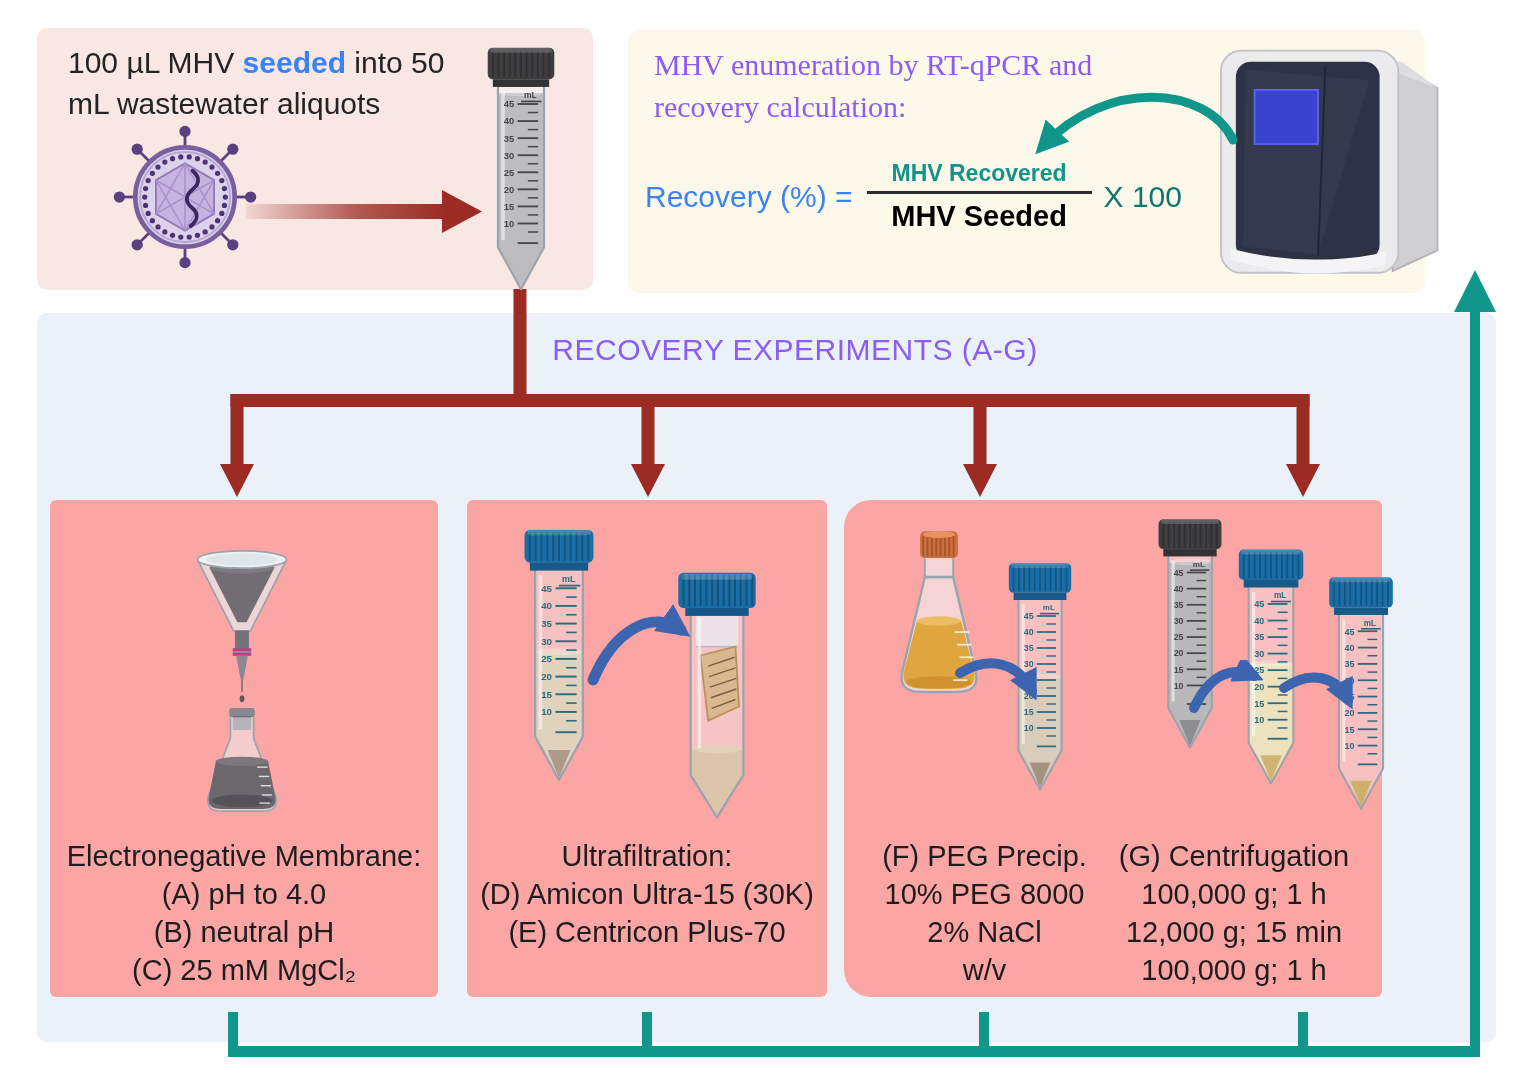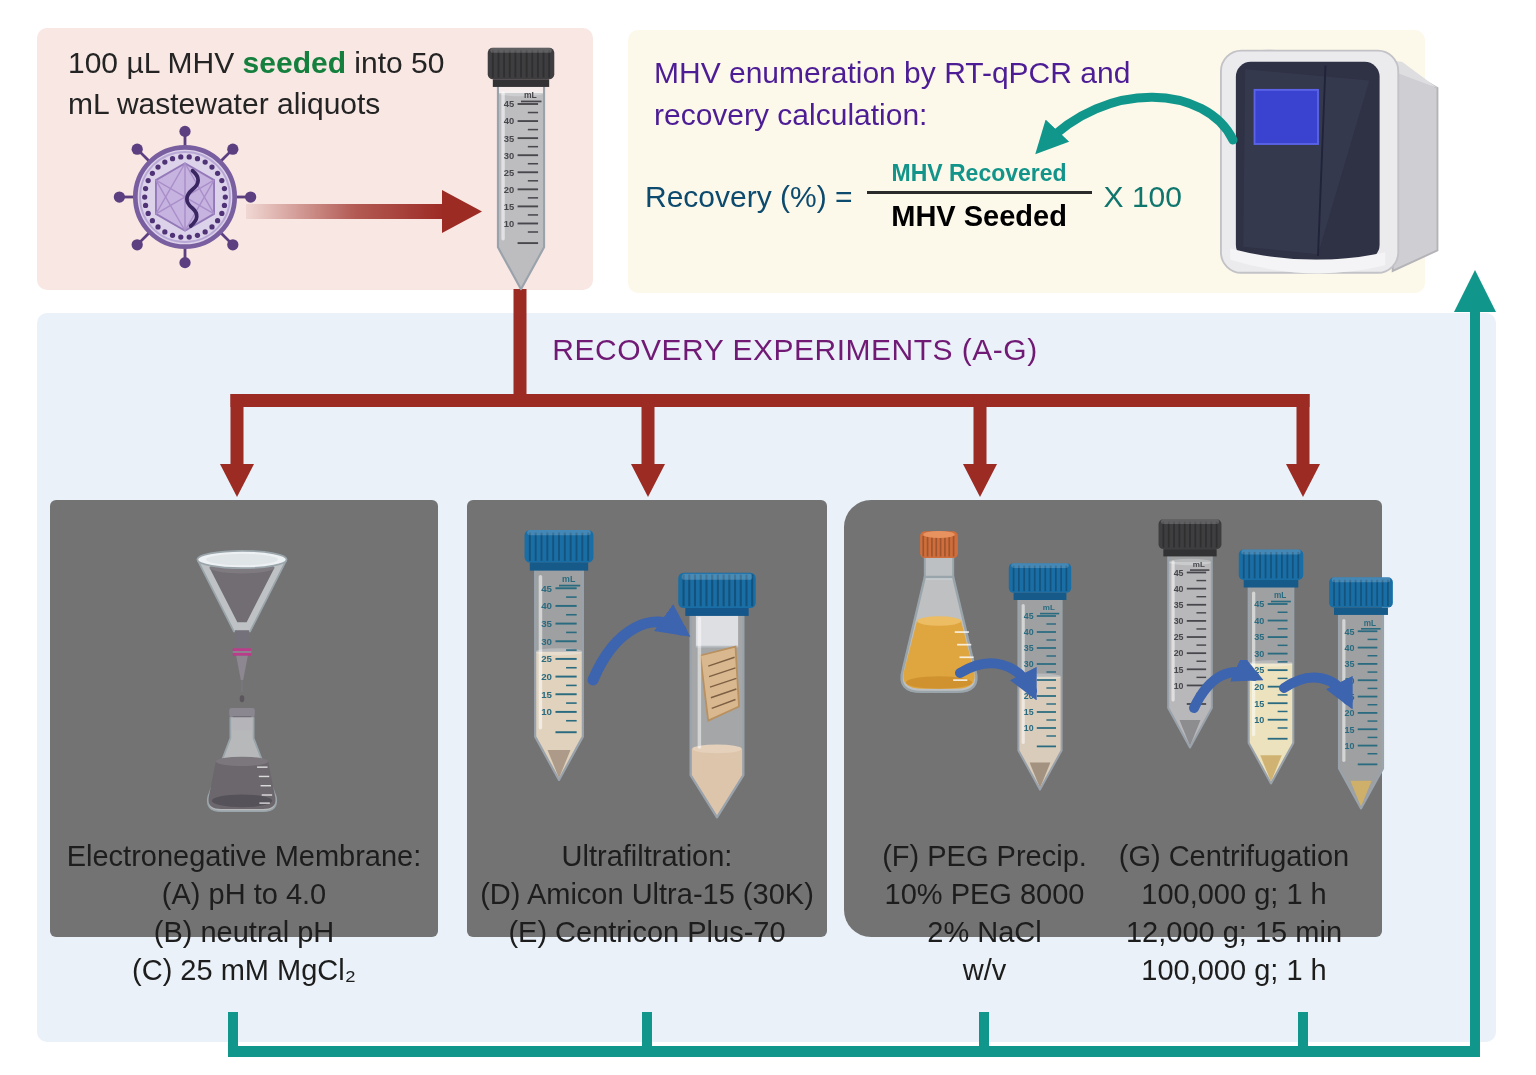"seeded" .seed-text b { color: #15803d -> #3b82f6 }
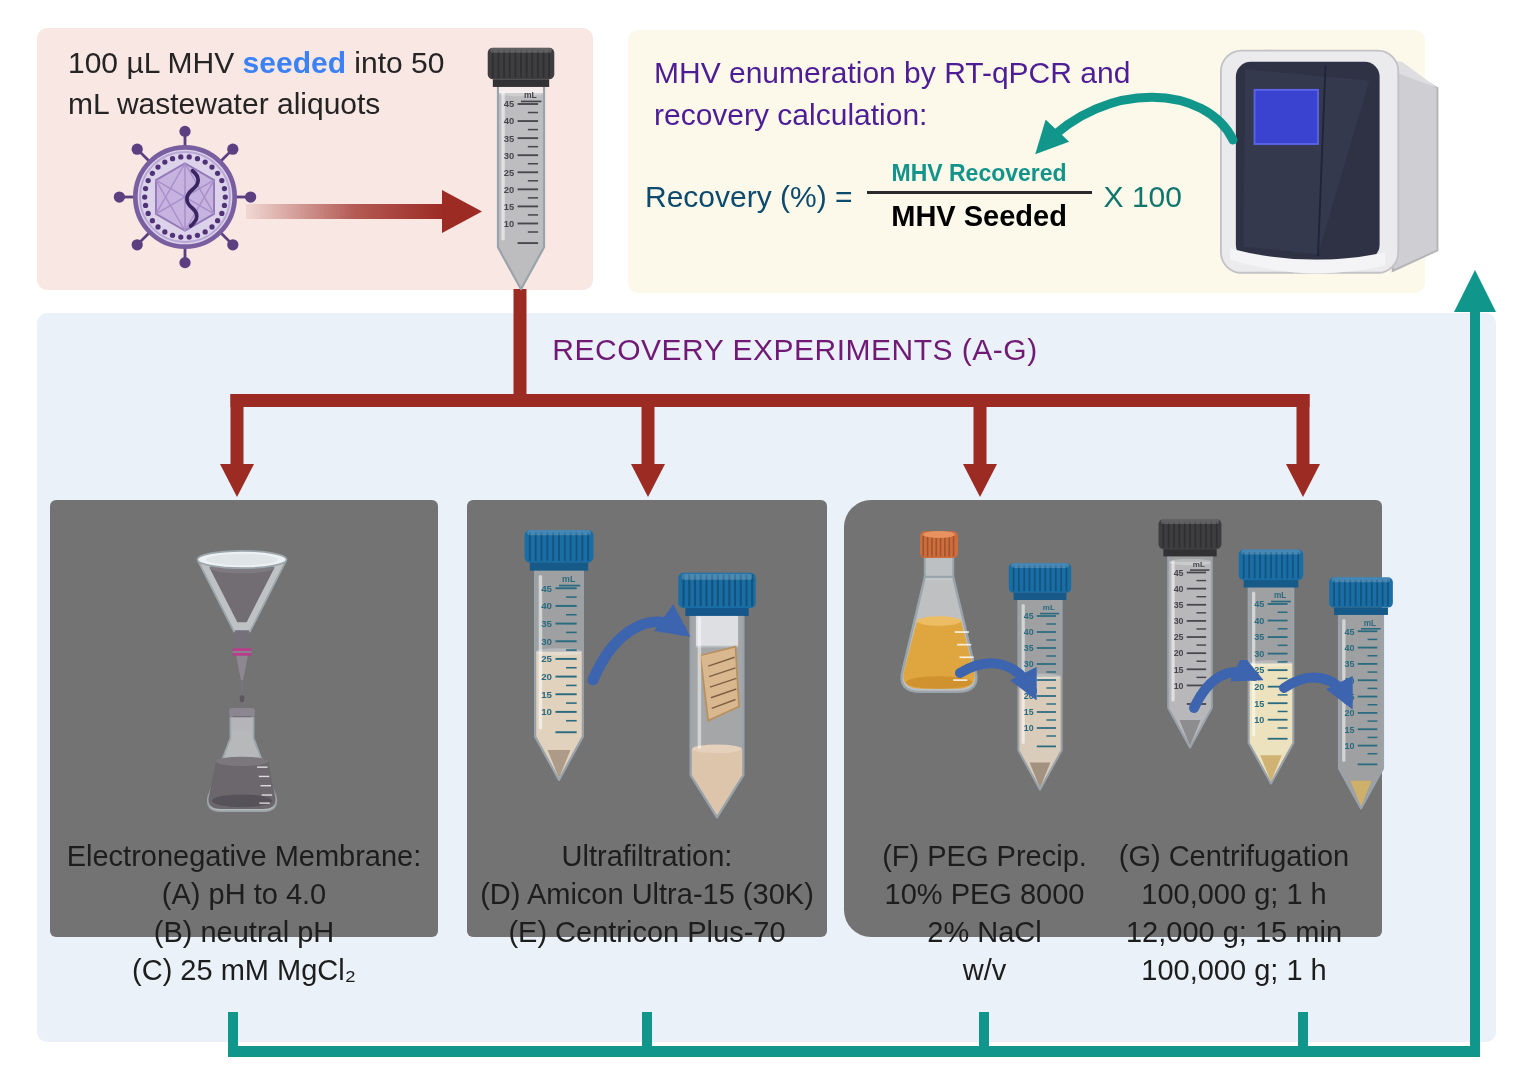"MHV enumeration by RT-qPCR and" .enum-heading { color: #4c1d95 -> #8b5cf6; font-family: none -> Liberation Serif, serif; top: 52px -> 44px }
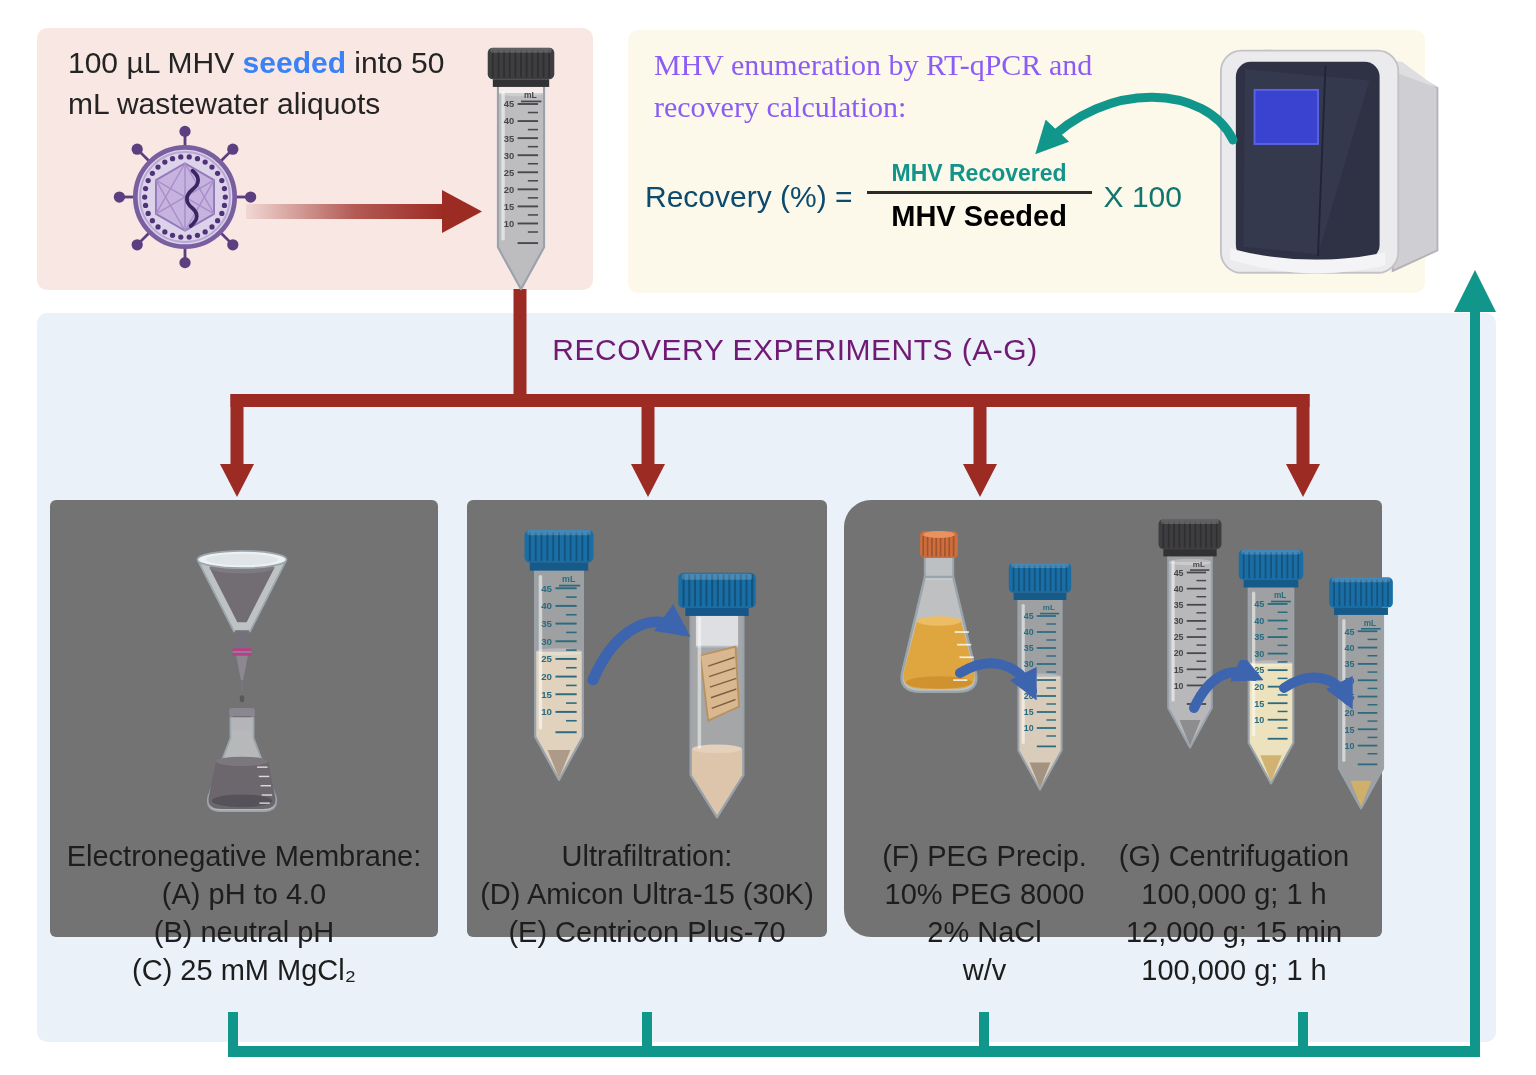"Recovery (%) =" #formula .lhs { color: #0c4a6e -> #3b82f6 }
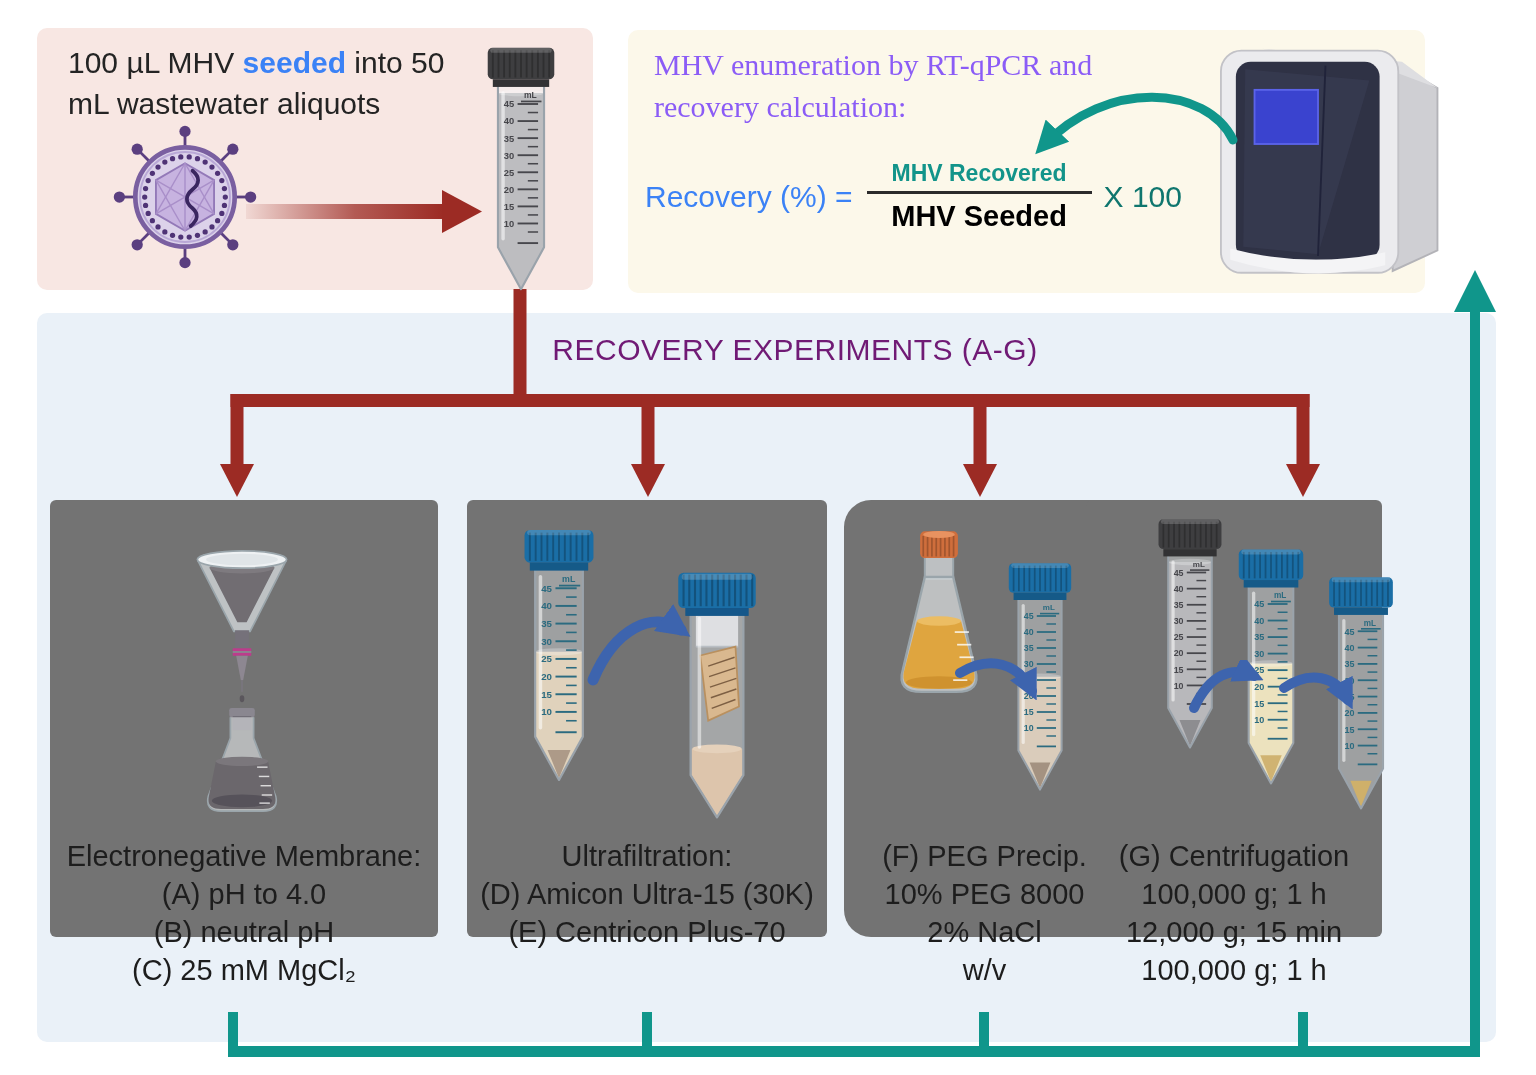"RECOVERY EXPERIMENTS (A-G)" #flow-title { color: #701a75 -> #8b5cf6 }
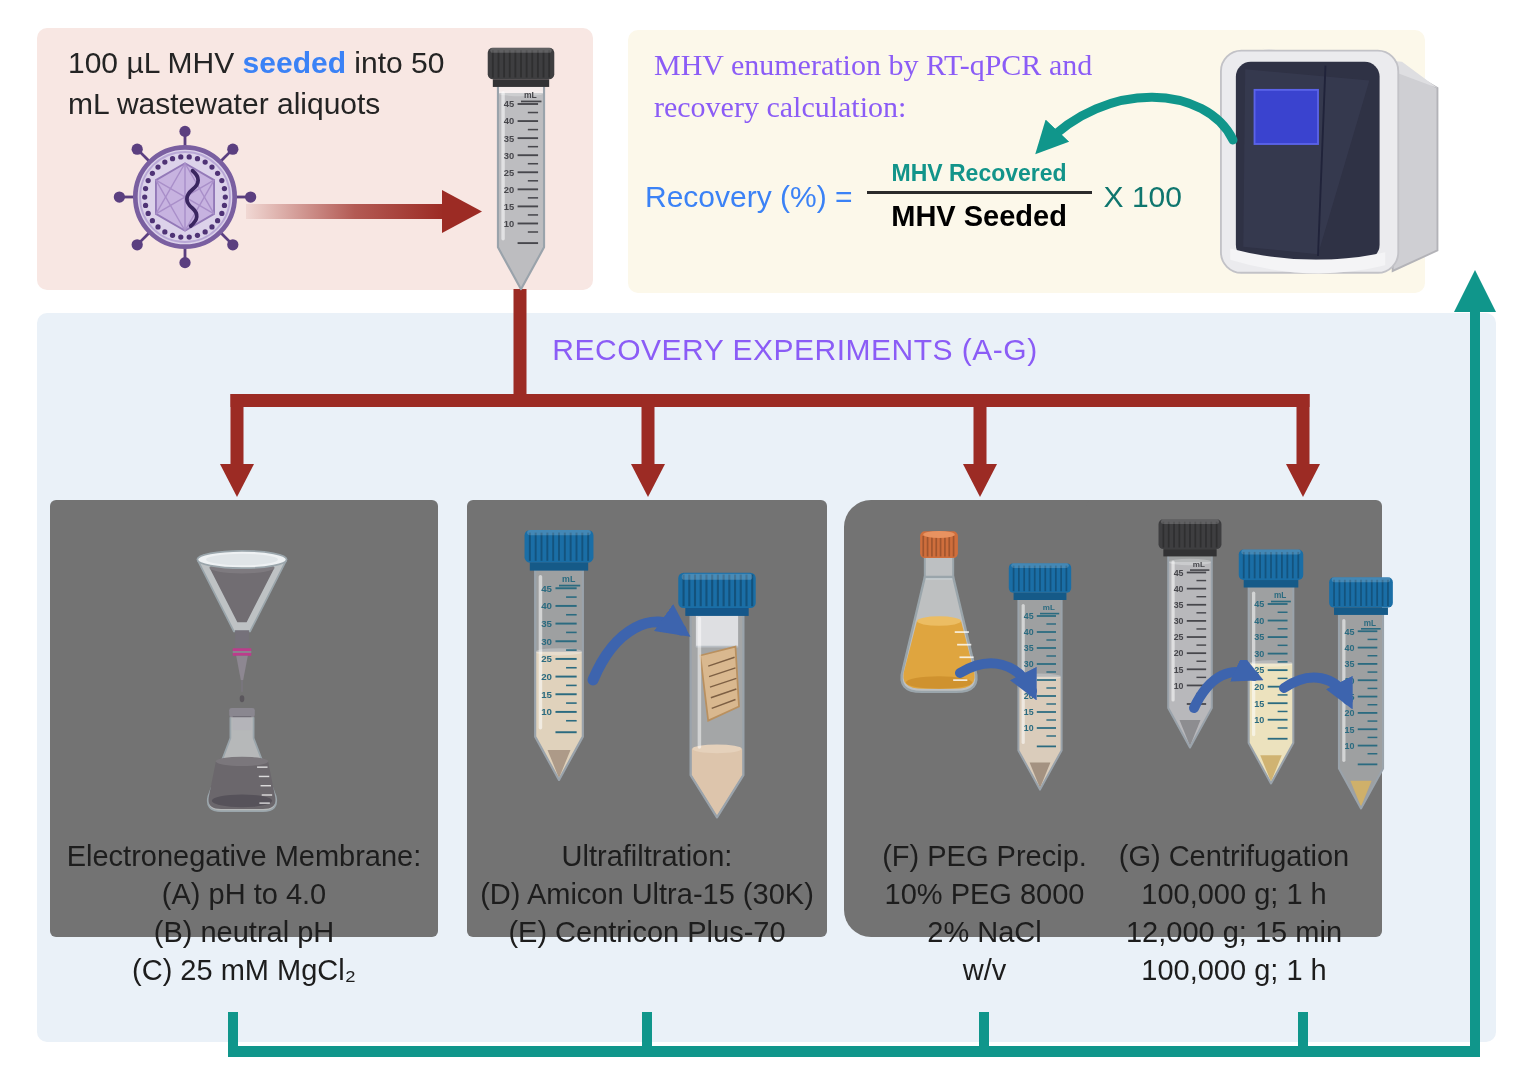"Electronegative Membrane:" .panel { background: #737373 -> #fca5a5; height: 437px -> 497px }
